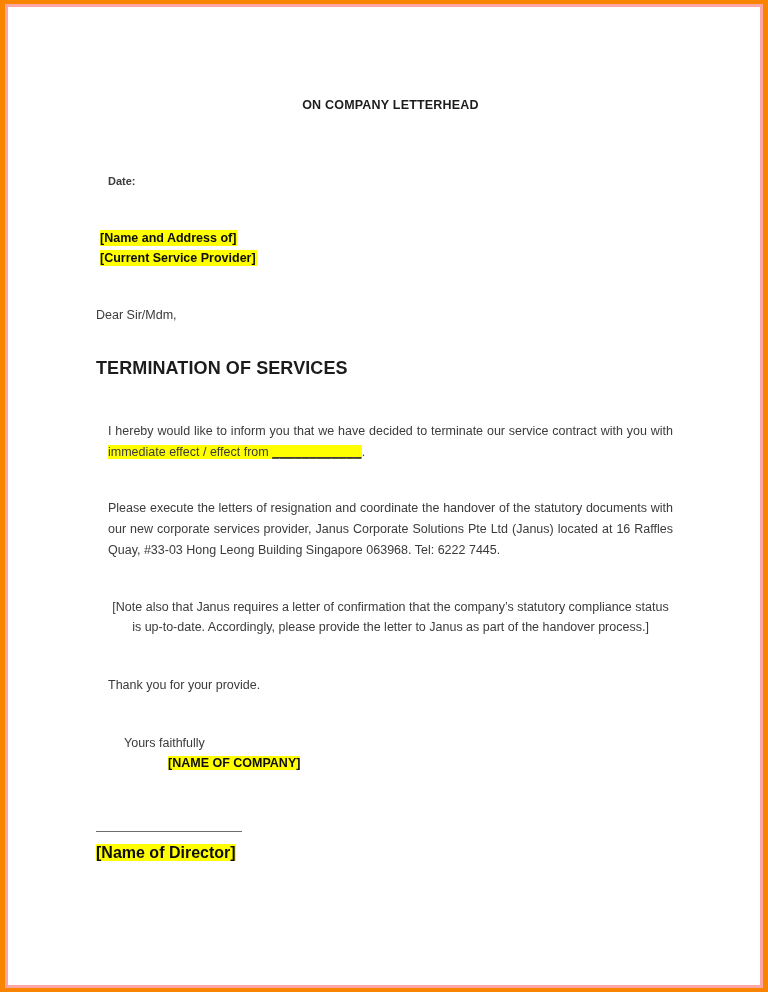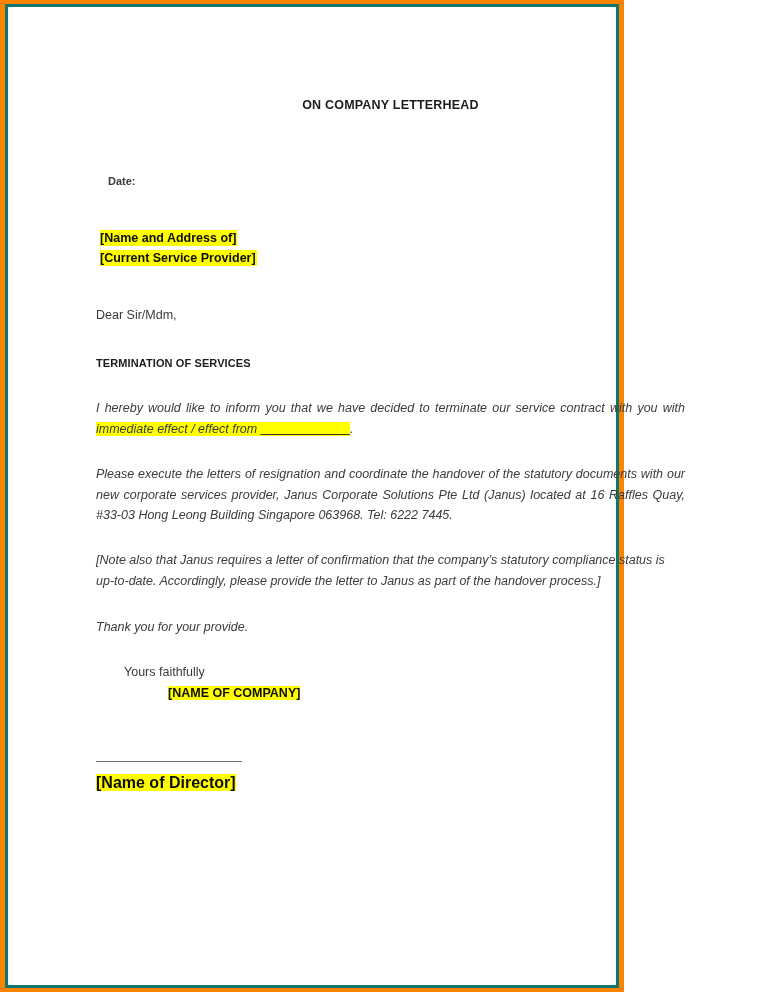"ON COMPANY LETTERHEAD" .page-frame { background: #0f766e -> #fca5a5; width: 624px -> 768px }
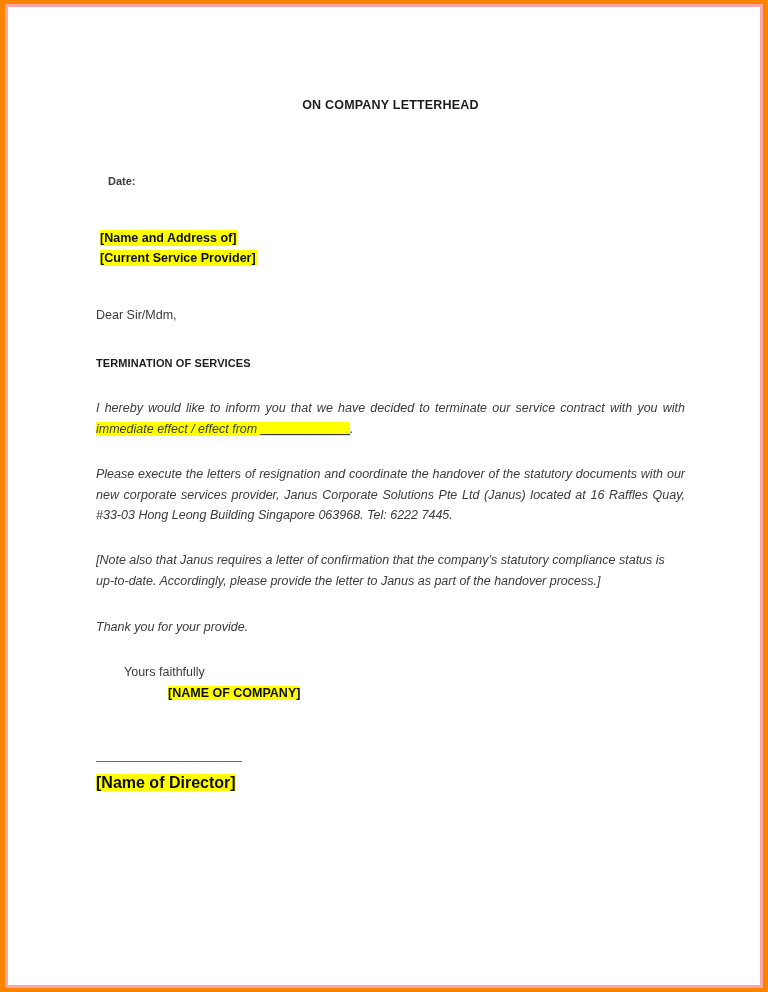"TERMINATION OF SERVICES" .subject-heading { font-size: 11px -> 18px }
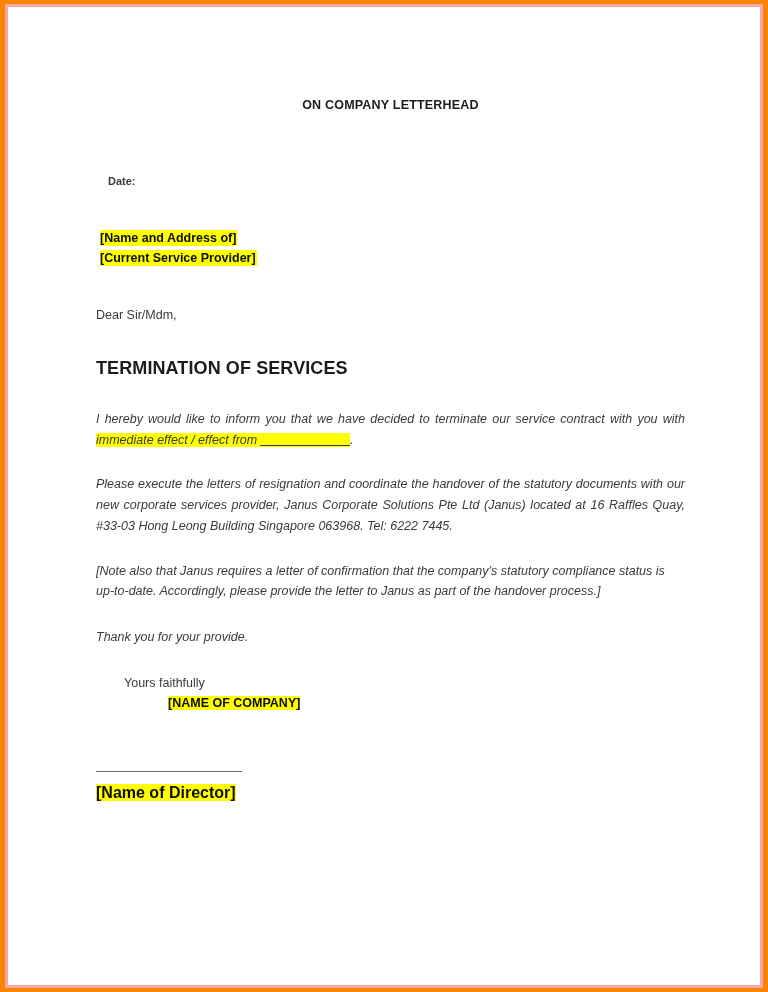"I hereby would like to" .para { font-style: italic -> none; margin: 0 -> 12px }
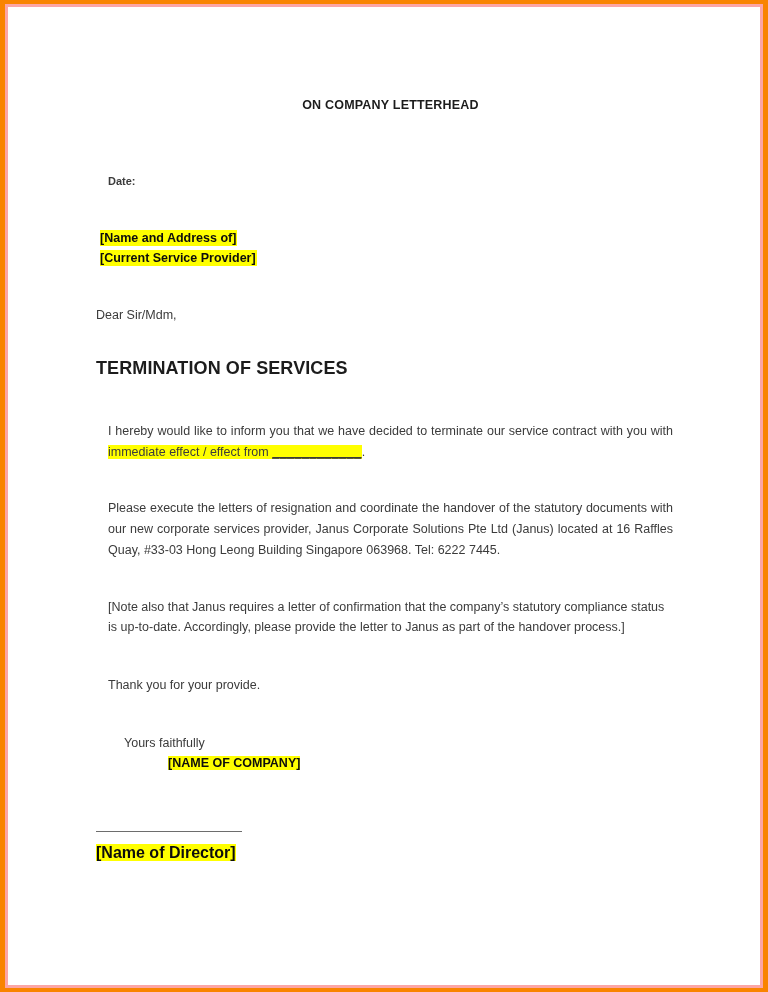"[Note also that Janus requires" .para.note { text-align: left -> center }
